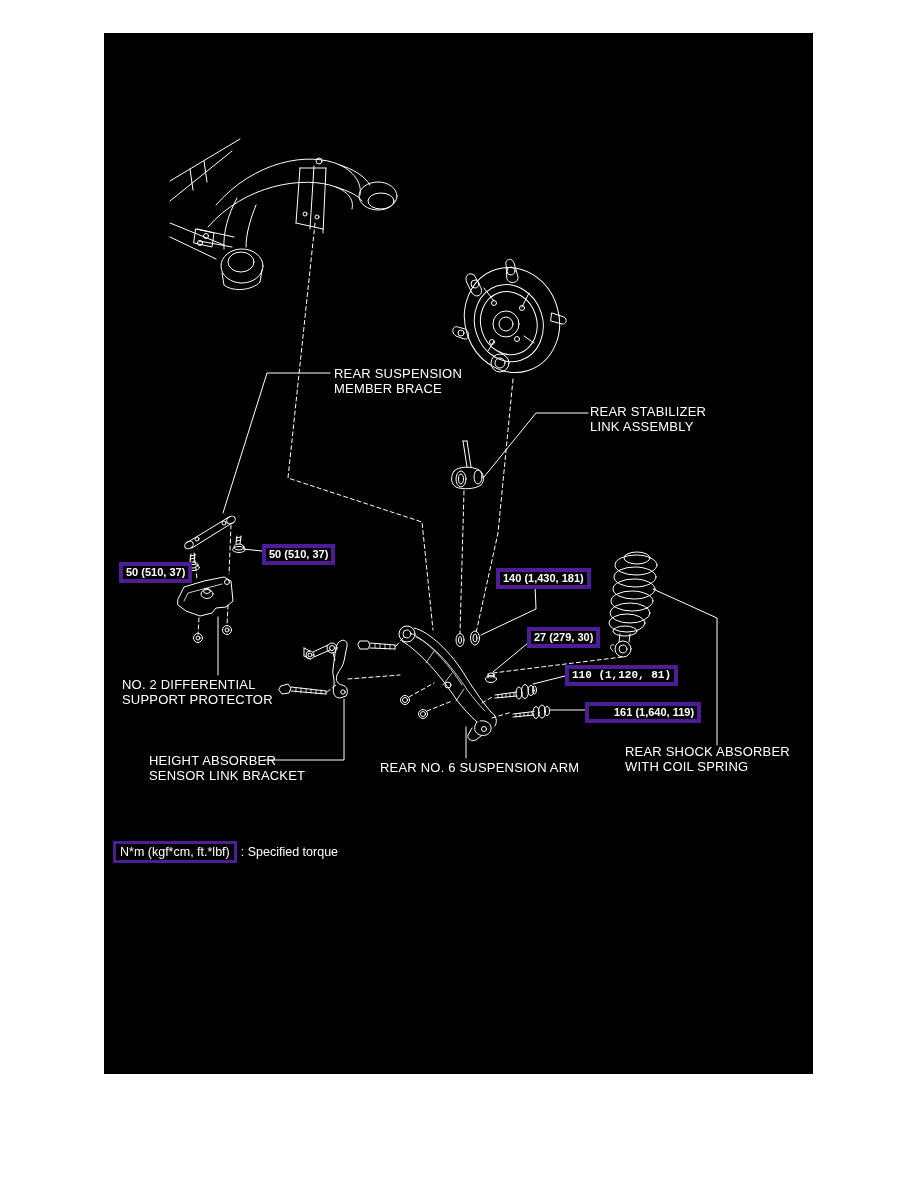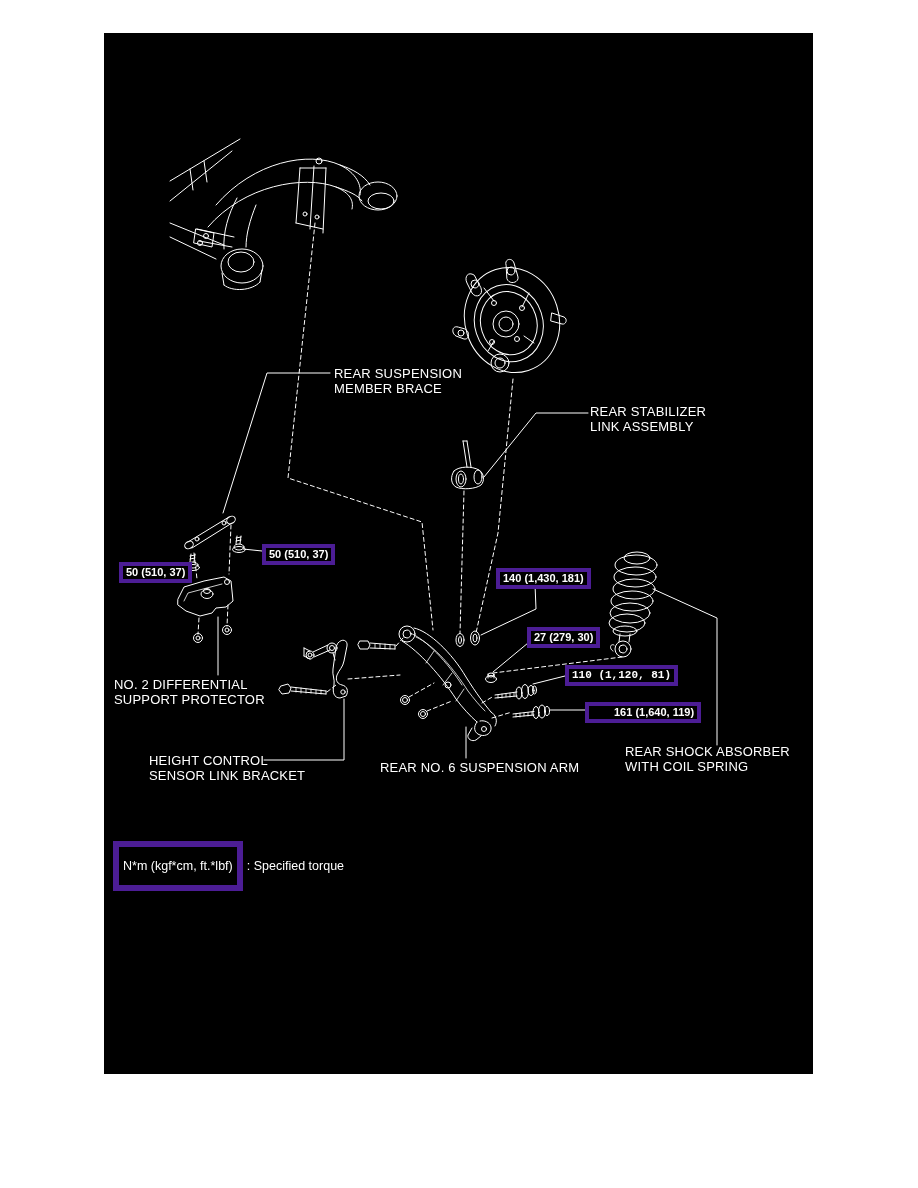"NO. 2 DIFFERENTIAL" .lbl-diff { left: 10px -> 18px }
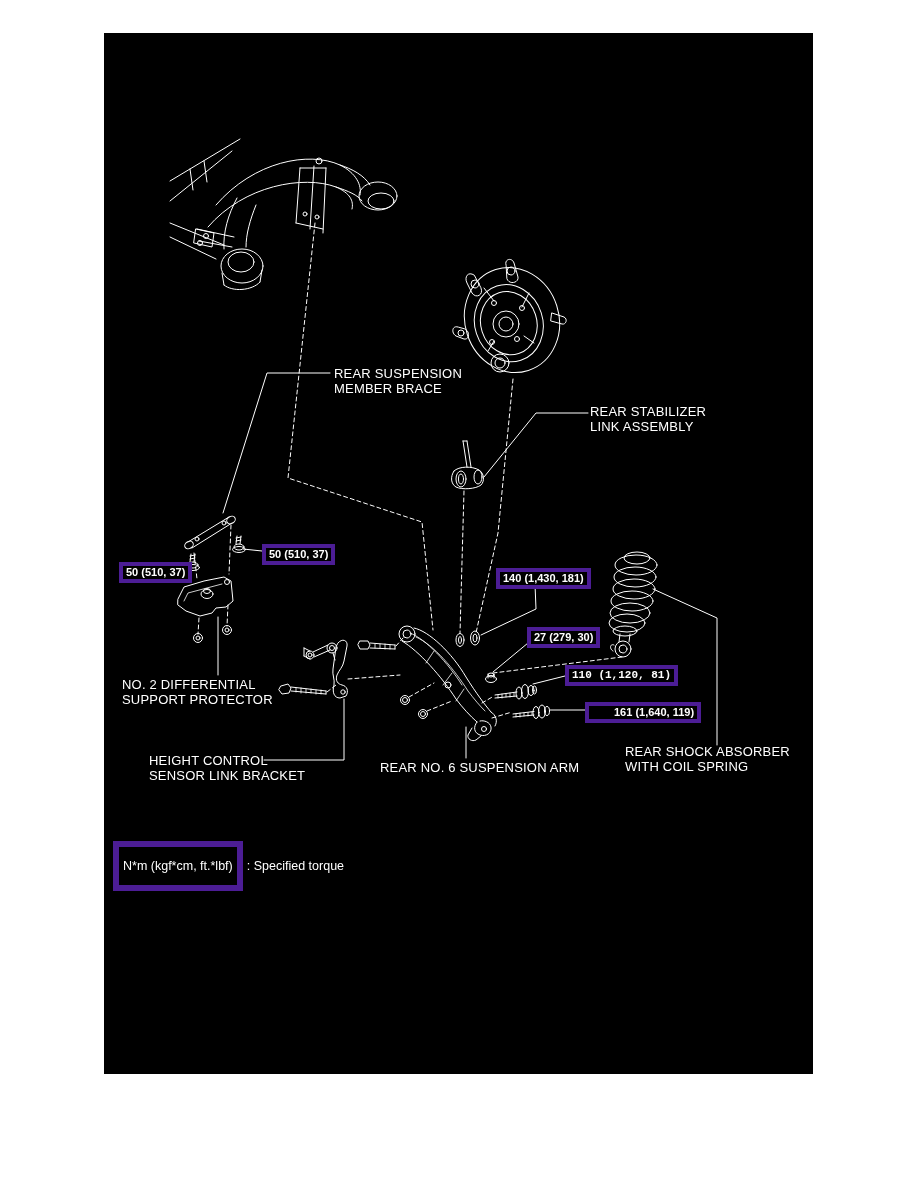"HEIGHT CONTROL" div { text: CONTROL -> ABSORBER }
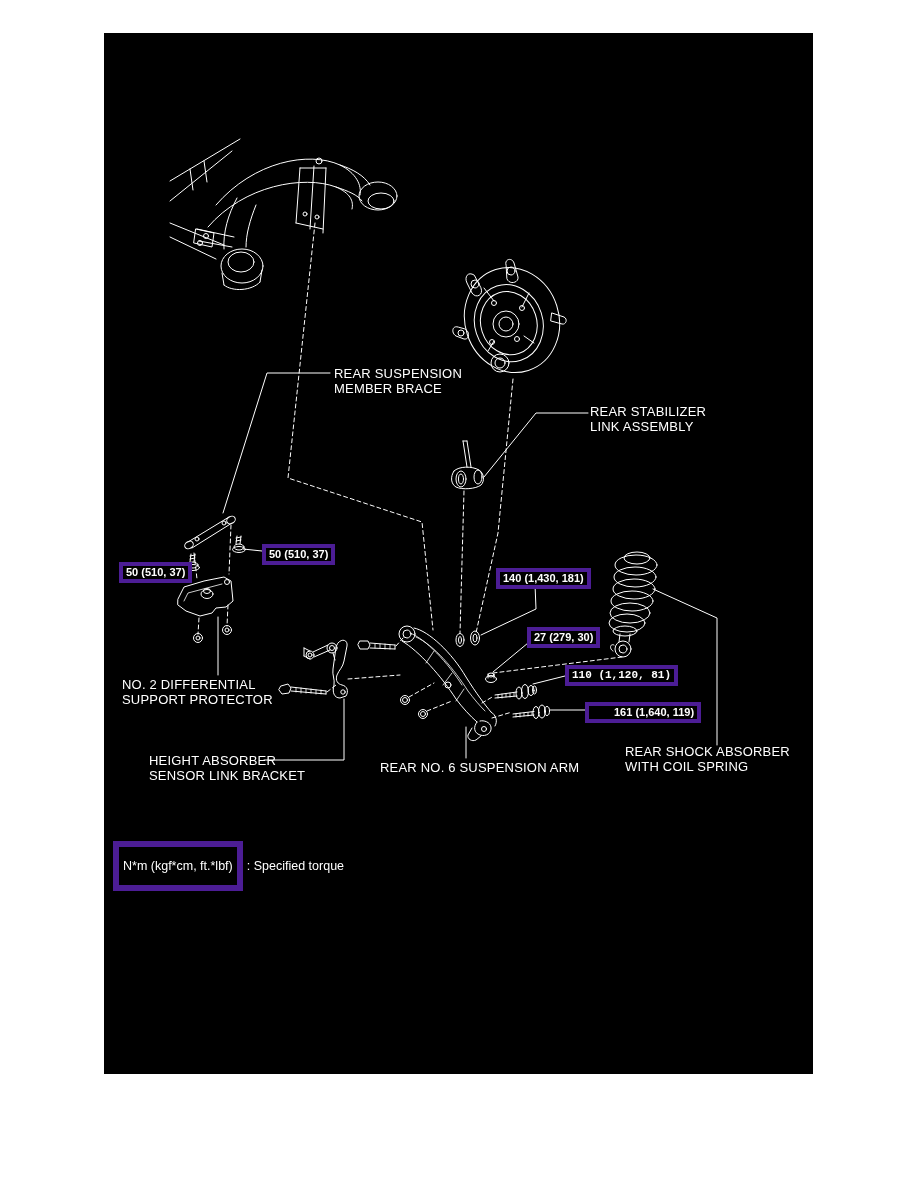"N*m (kgf*cm, ft.*lbf)" .legend .unit-box { border: 6px solid #4c1d95 -> 3px solid #4c1d95; padding: 11px 4px -> 0 4px }
